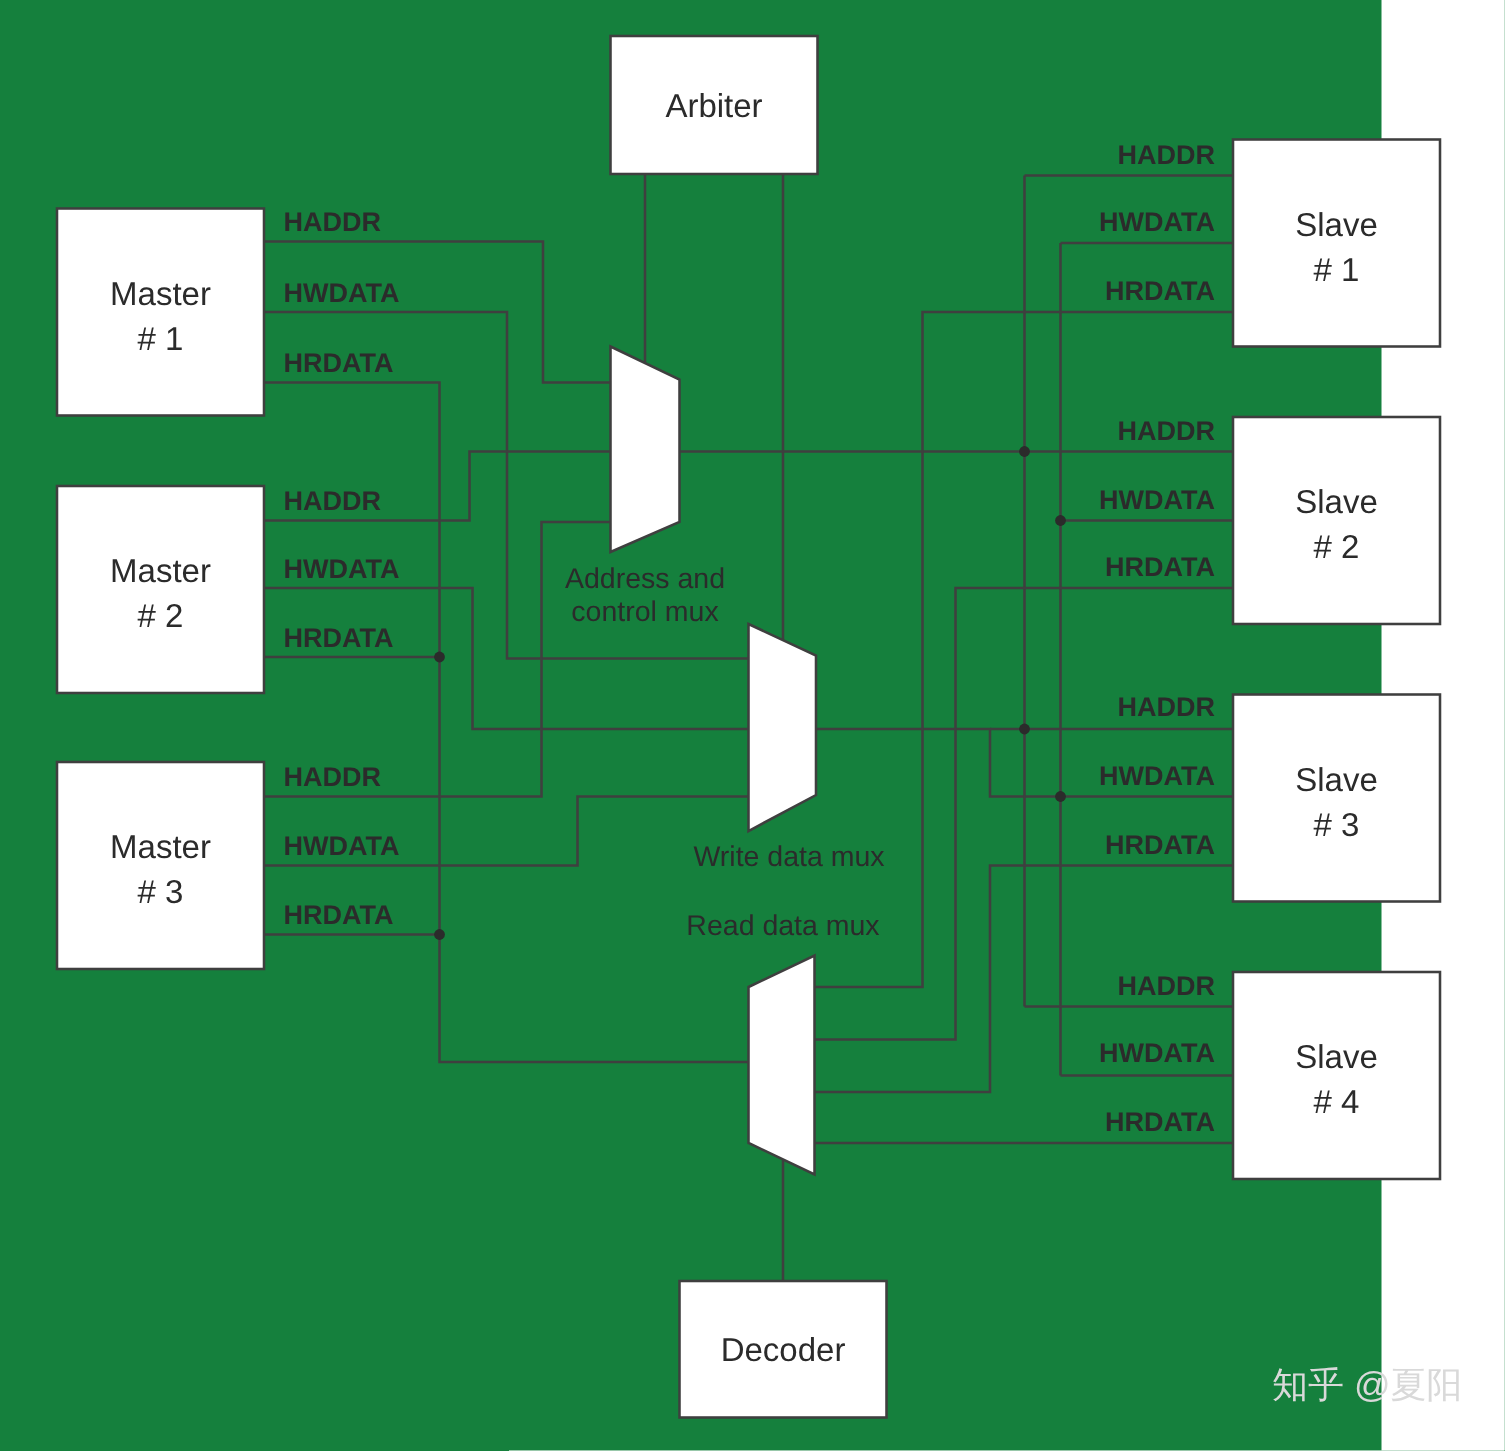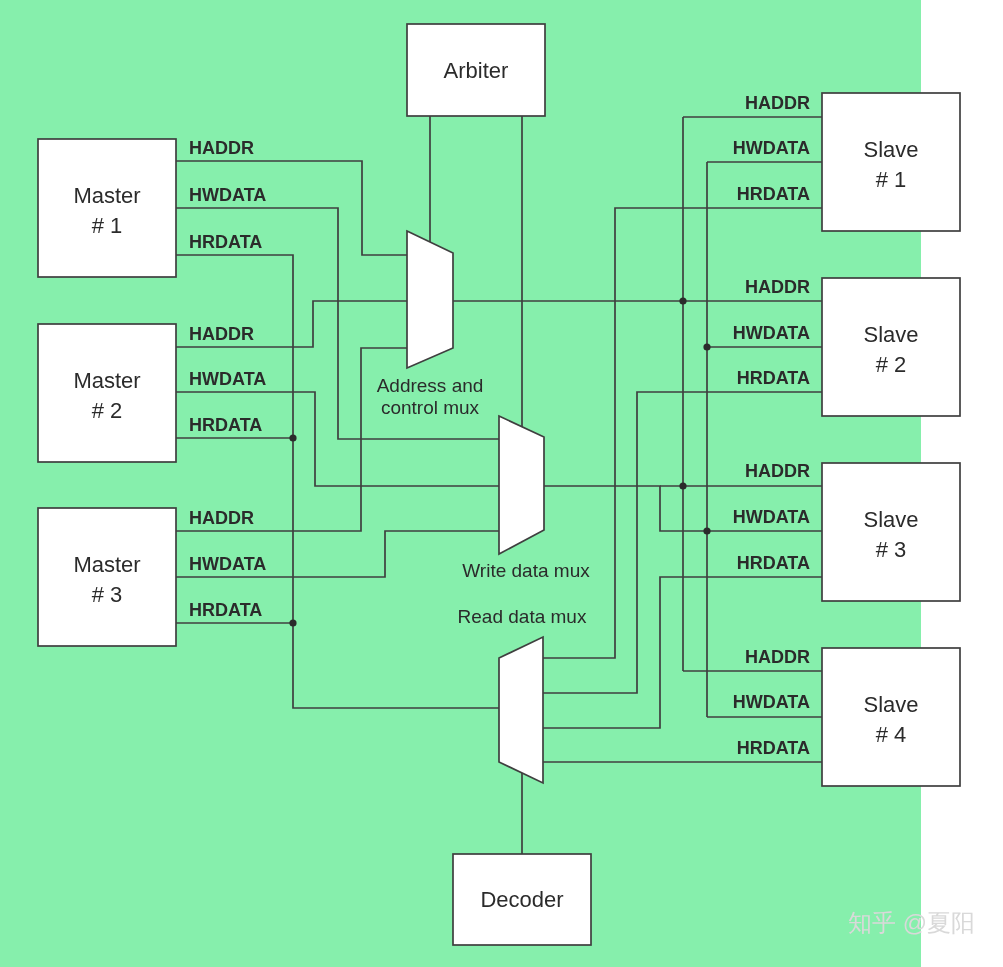"Arbiter" #stage { background: #86efac -> #15803d }
